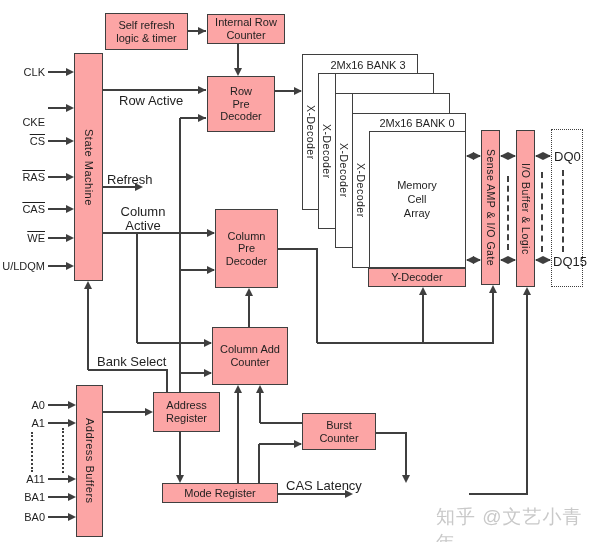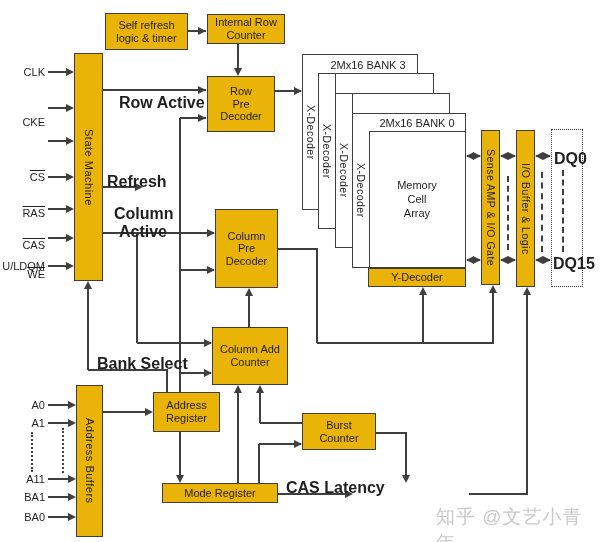"Self refresh" .box { background: #eab308 -> #fca5a5 }
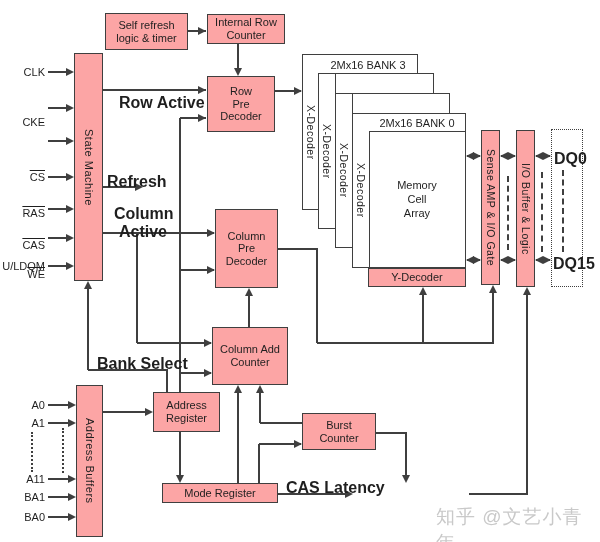"Row Active" .lbl { font-size: 16px -> 13px; font-weight: bold -> none }
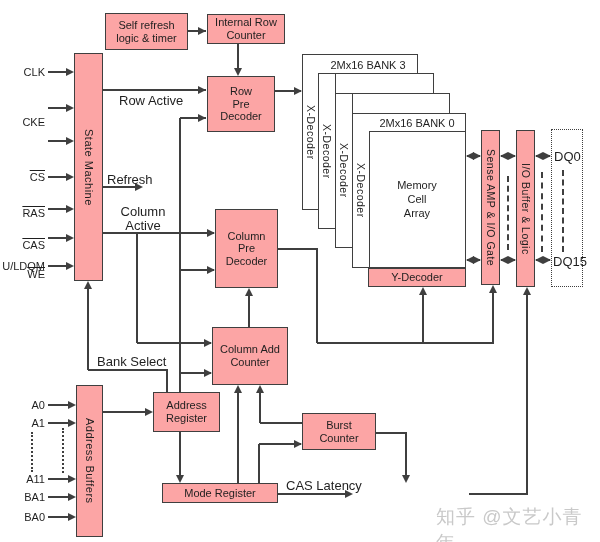"CS" .ovl { margin-top: 36px -> none }
